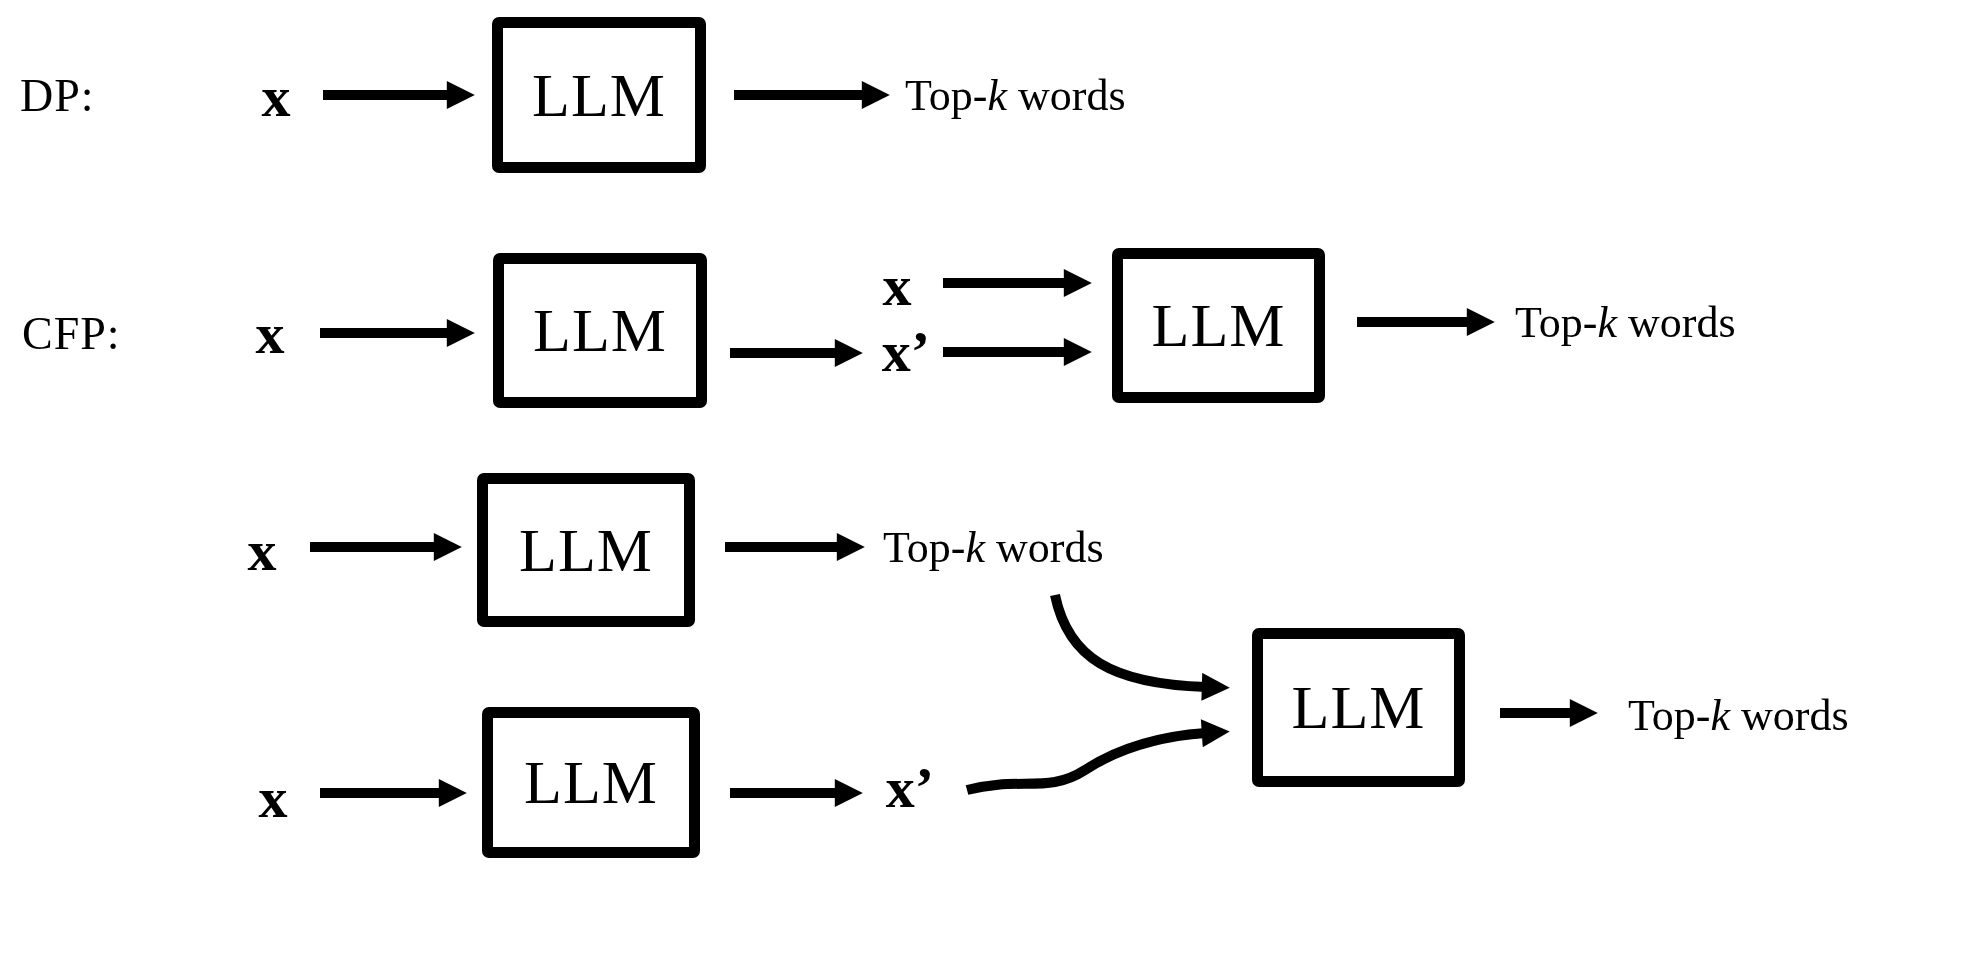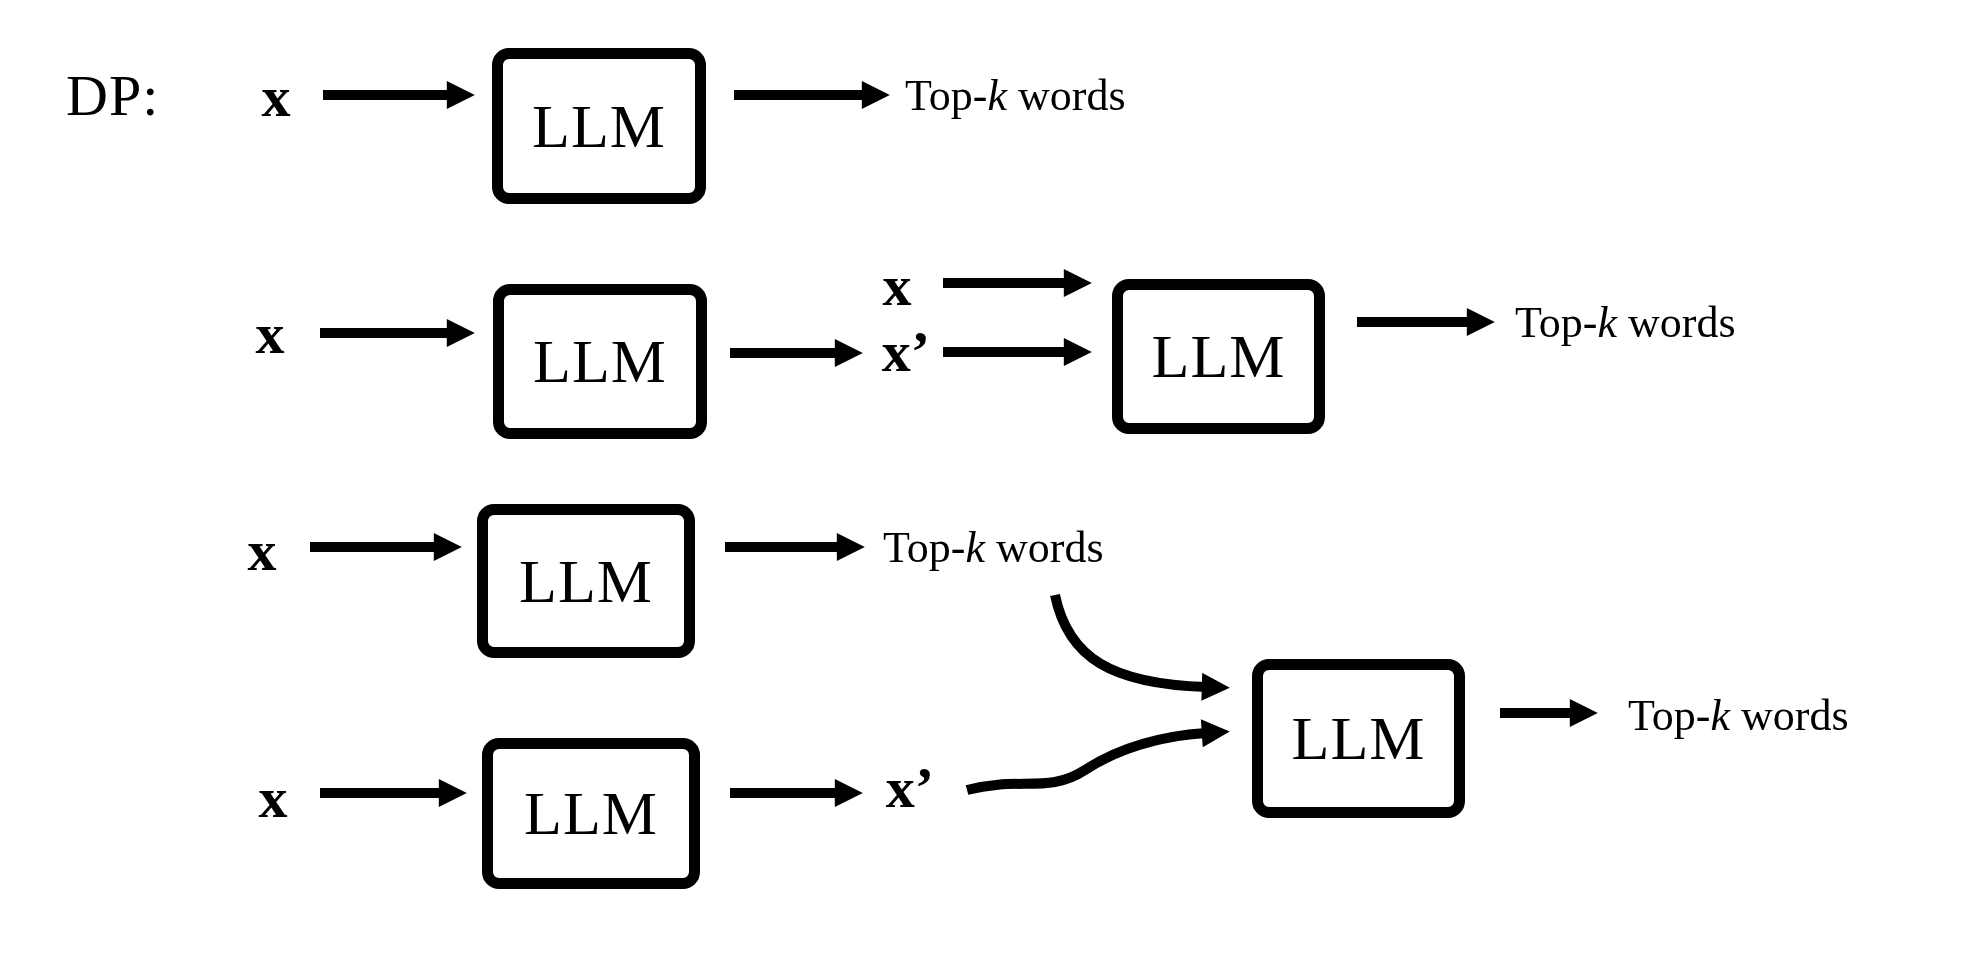"DP:" .method-label { font-size: 58px -> 46px; margin-left: 46px -> none }
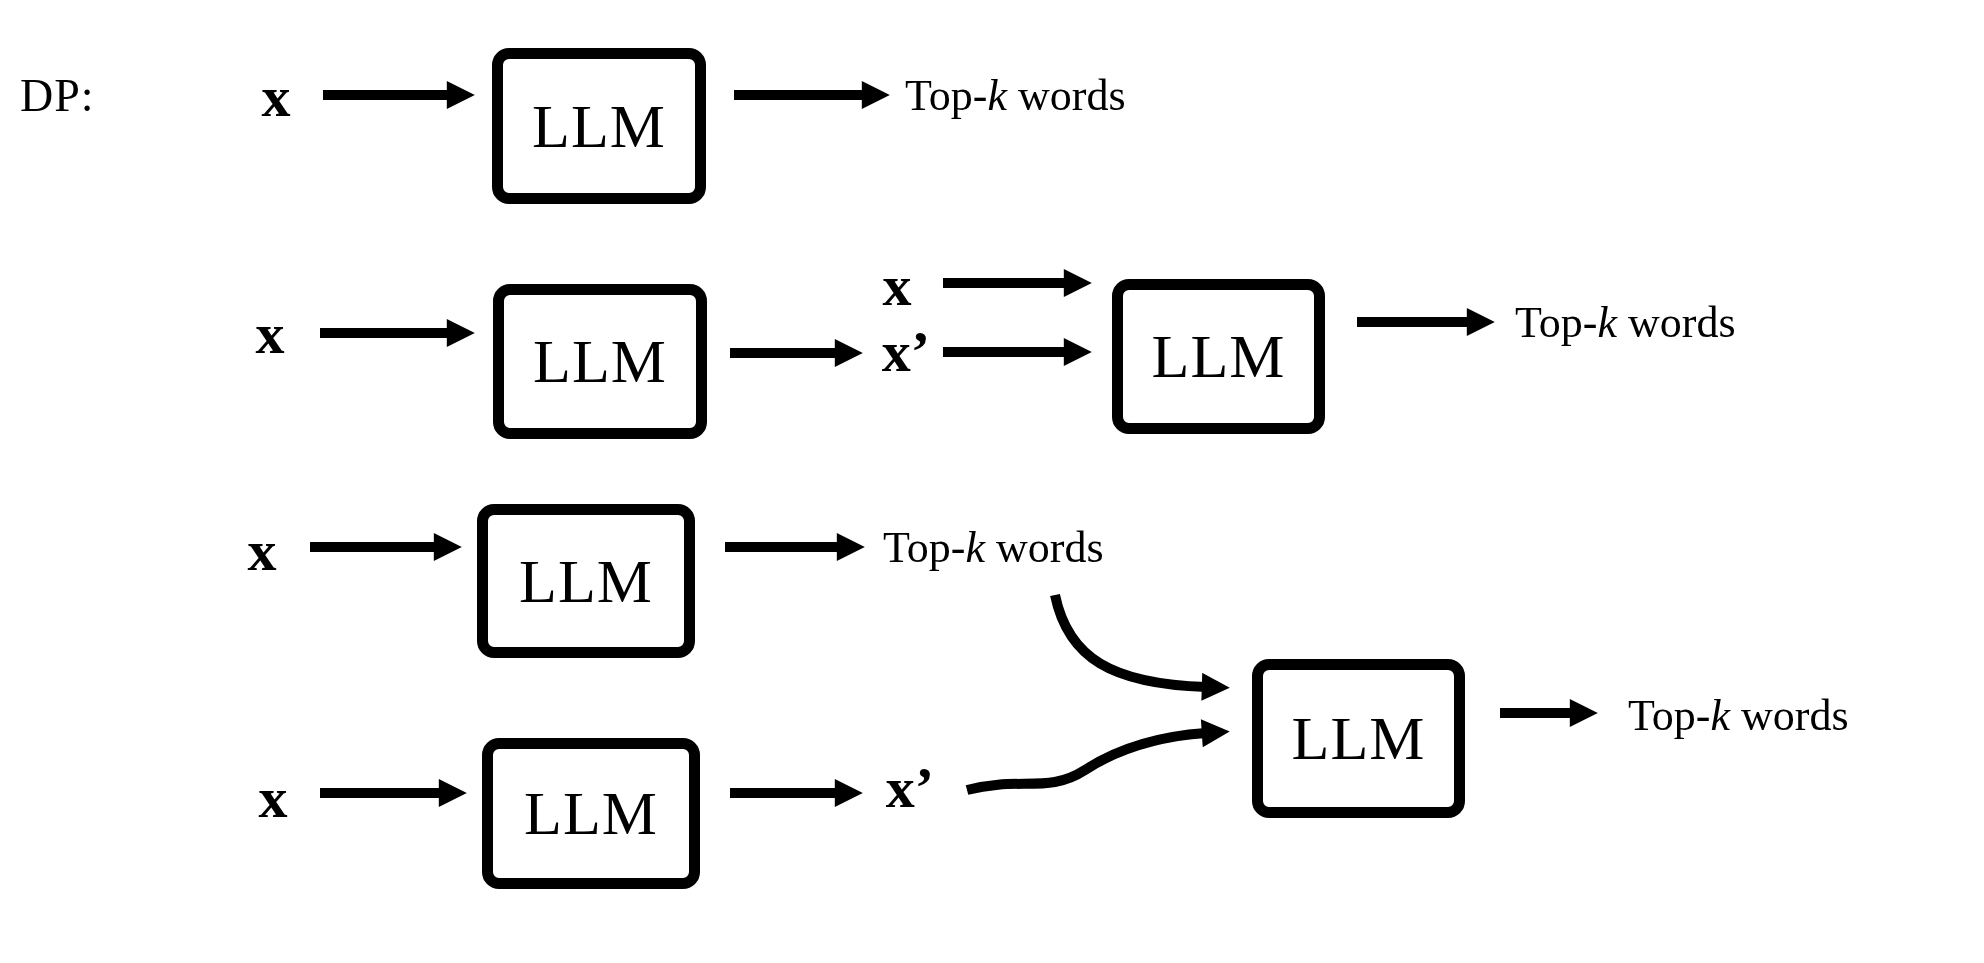"LLM" .llm-box { border-radius: 17px -> 7px; margin-top: 31px -> none }
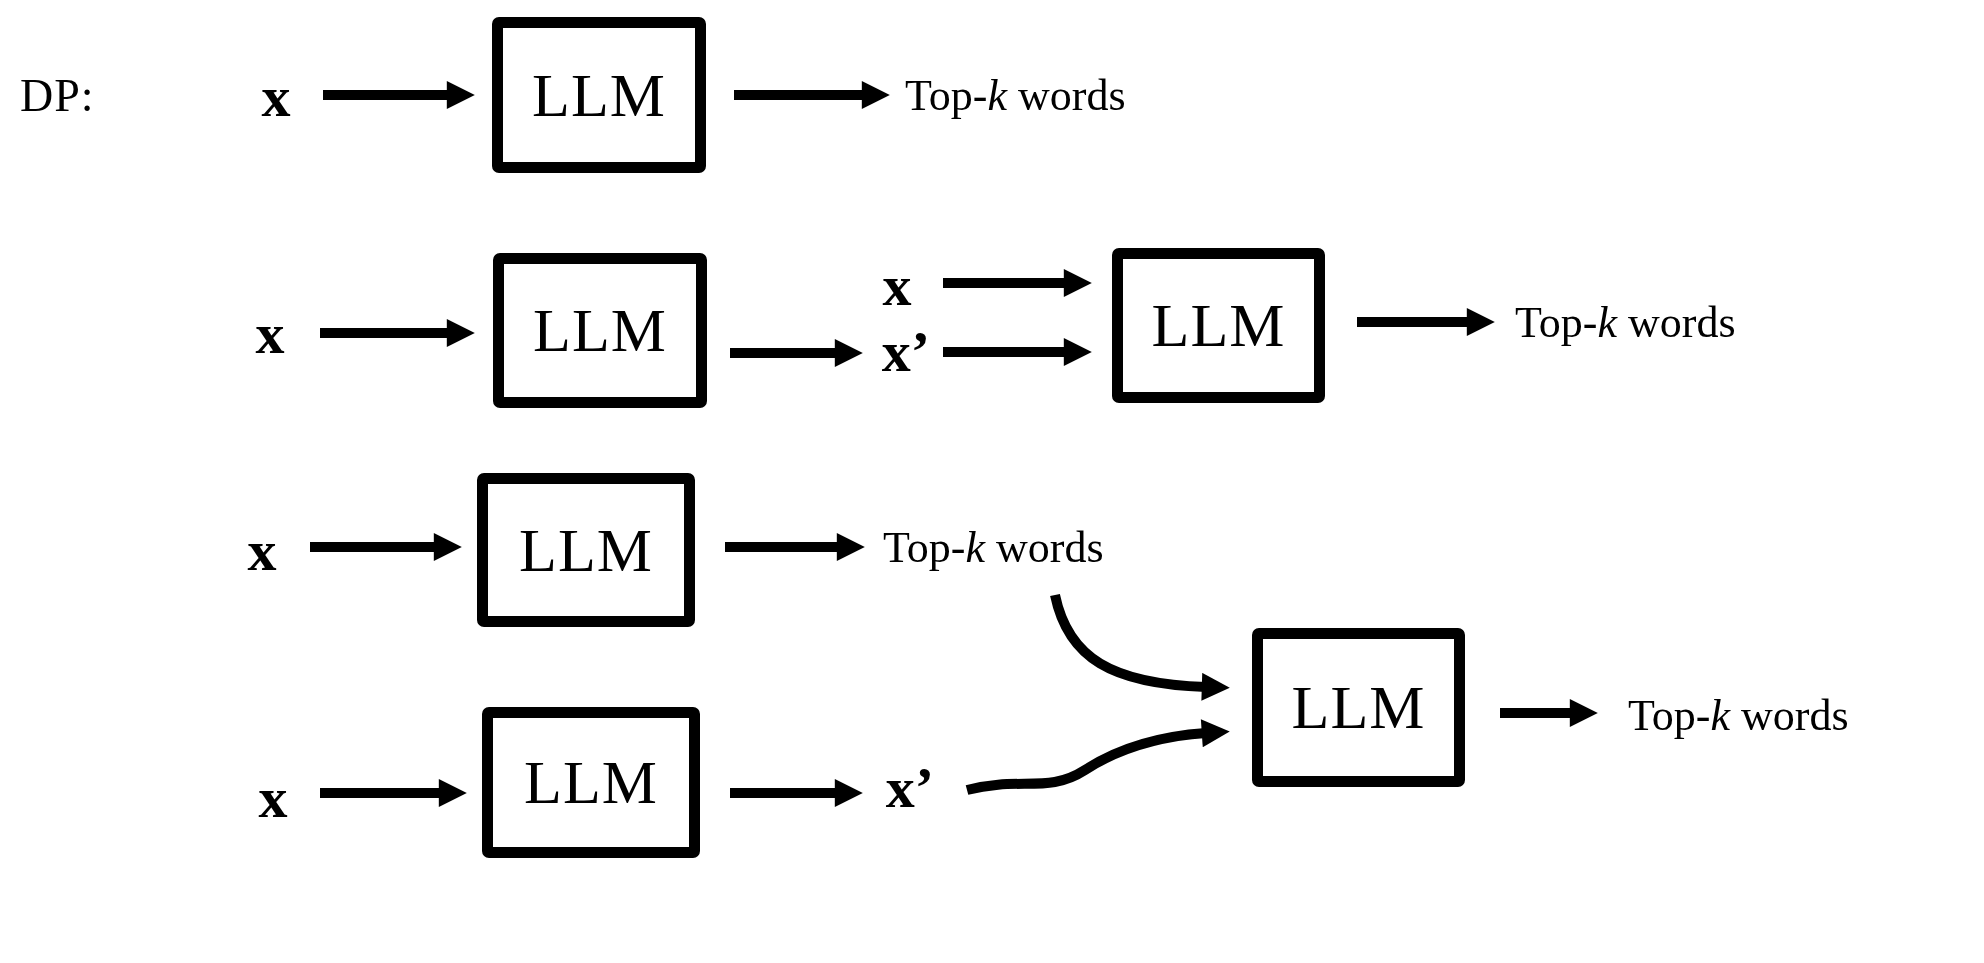"CFP:" div.method-label { html: none -> <div>CFP:</div> }
